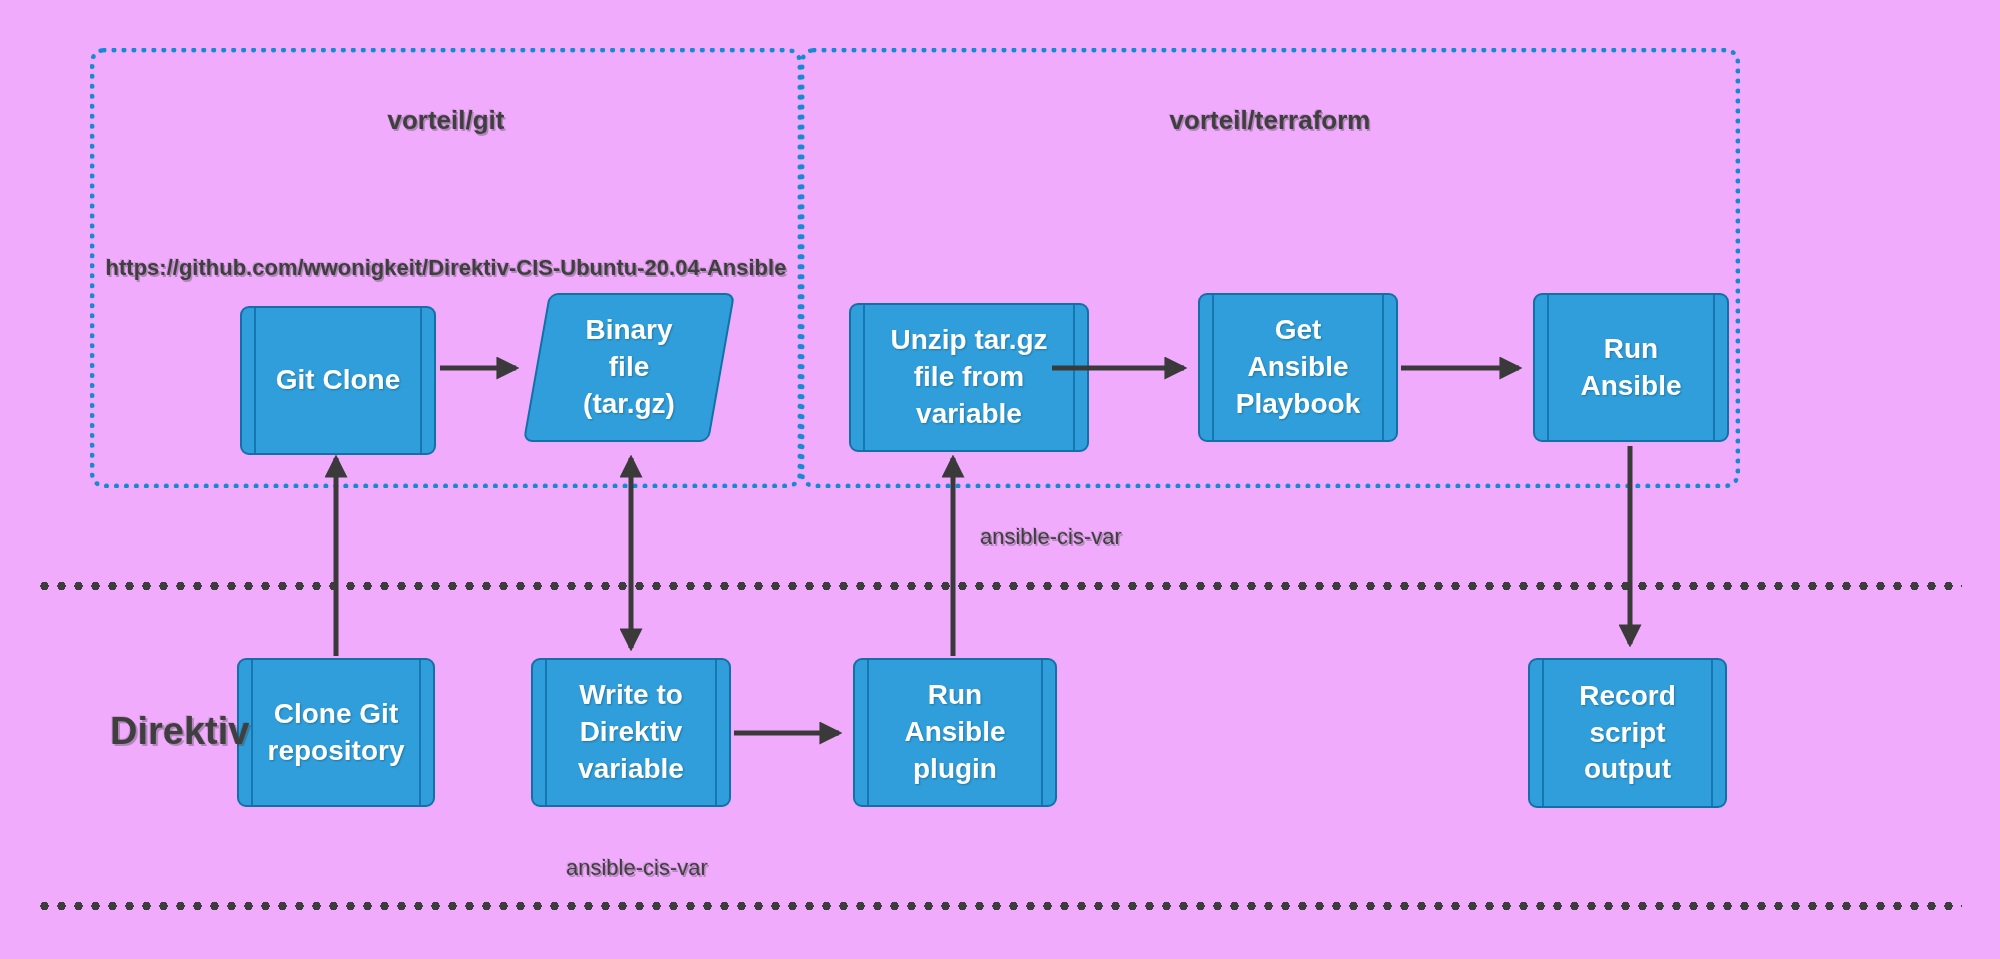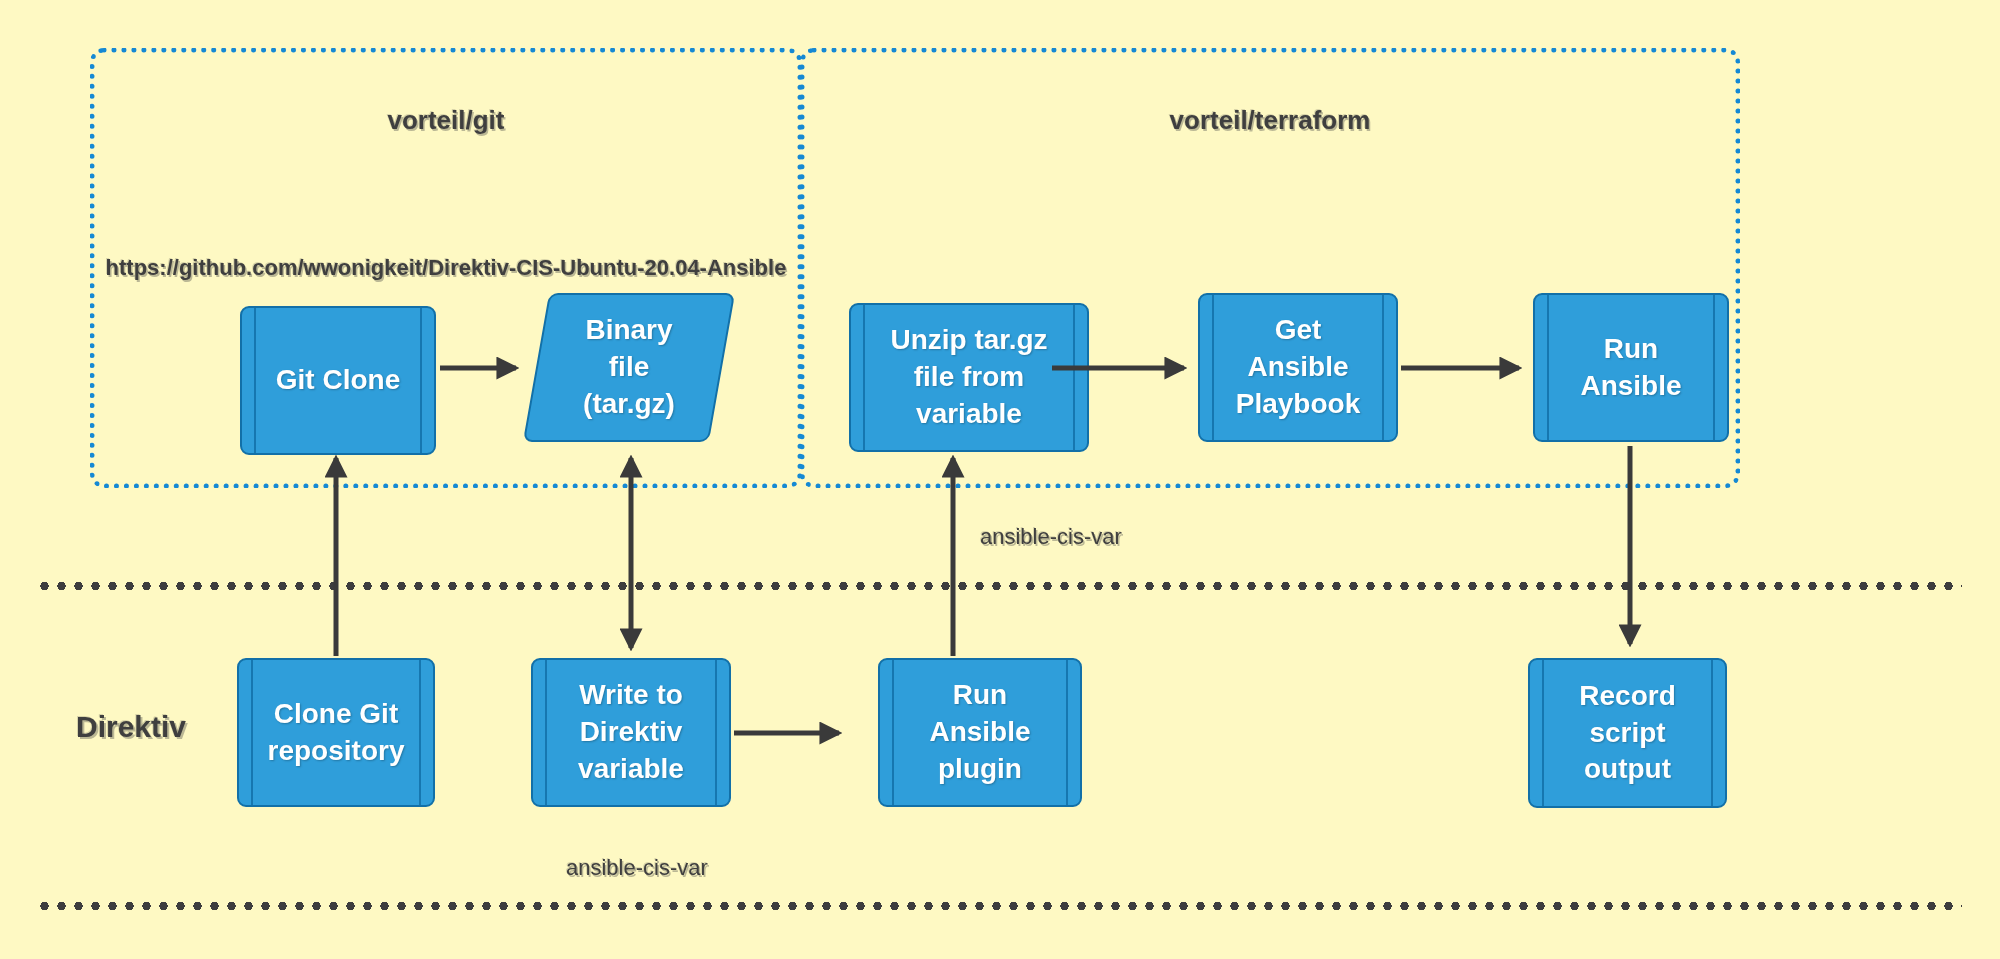"vorteil/git" #canvas { background: #fef9c3 -> #f0abfc }
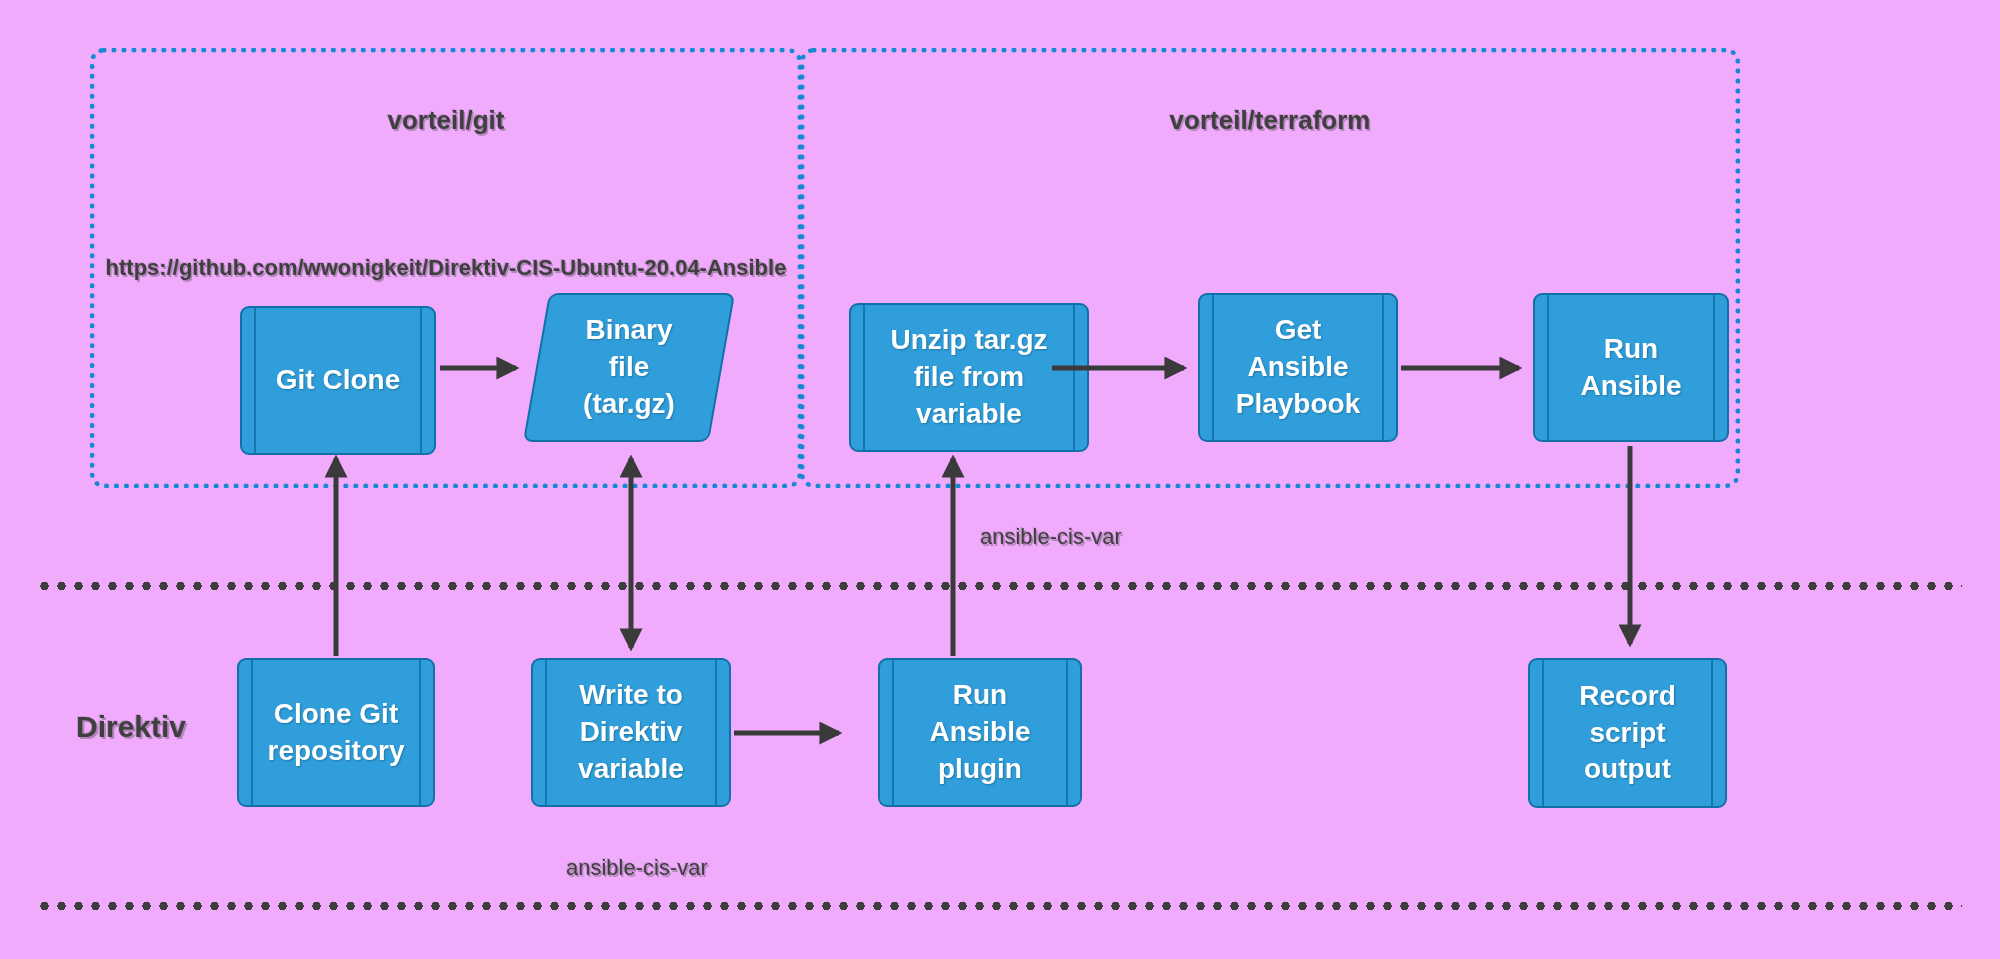"Run Ansible plugin" div.node { margin-left: 25px -> none }
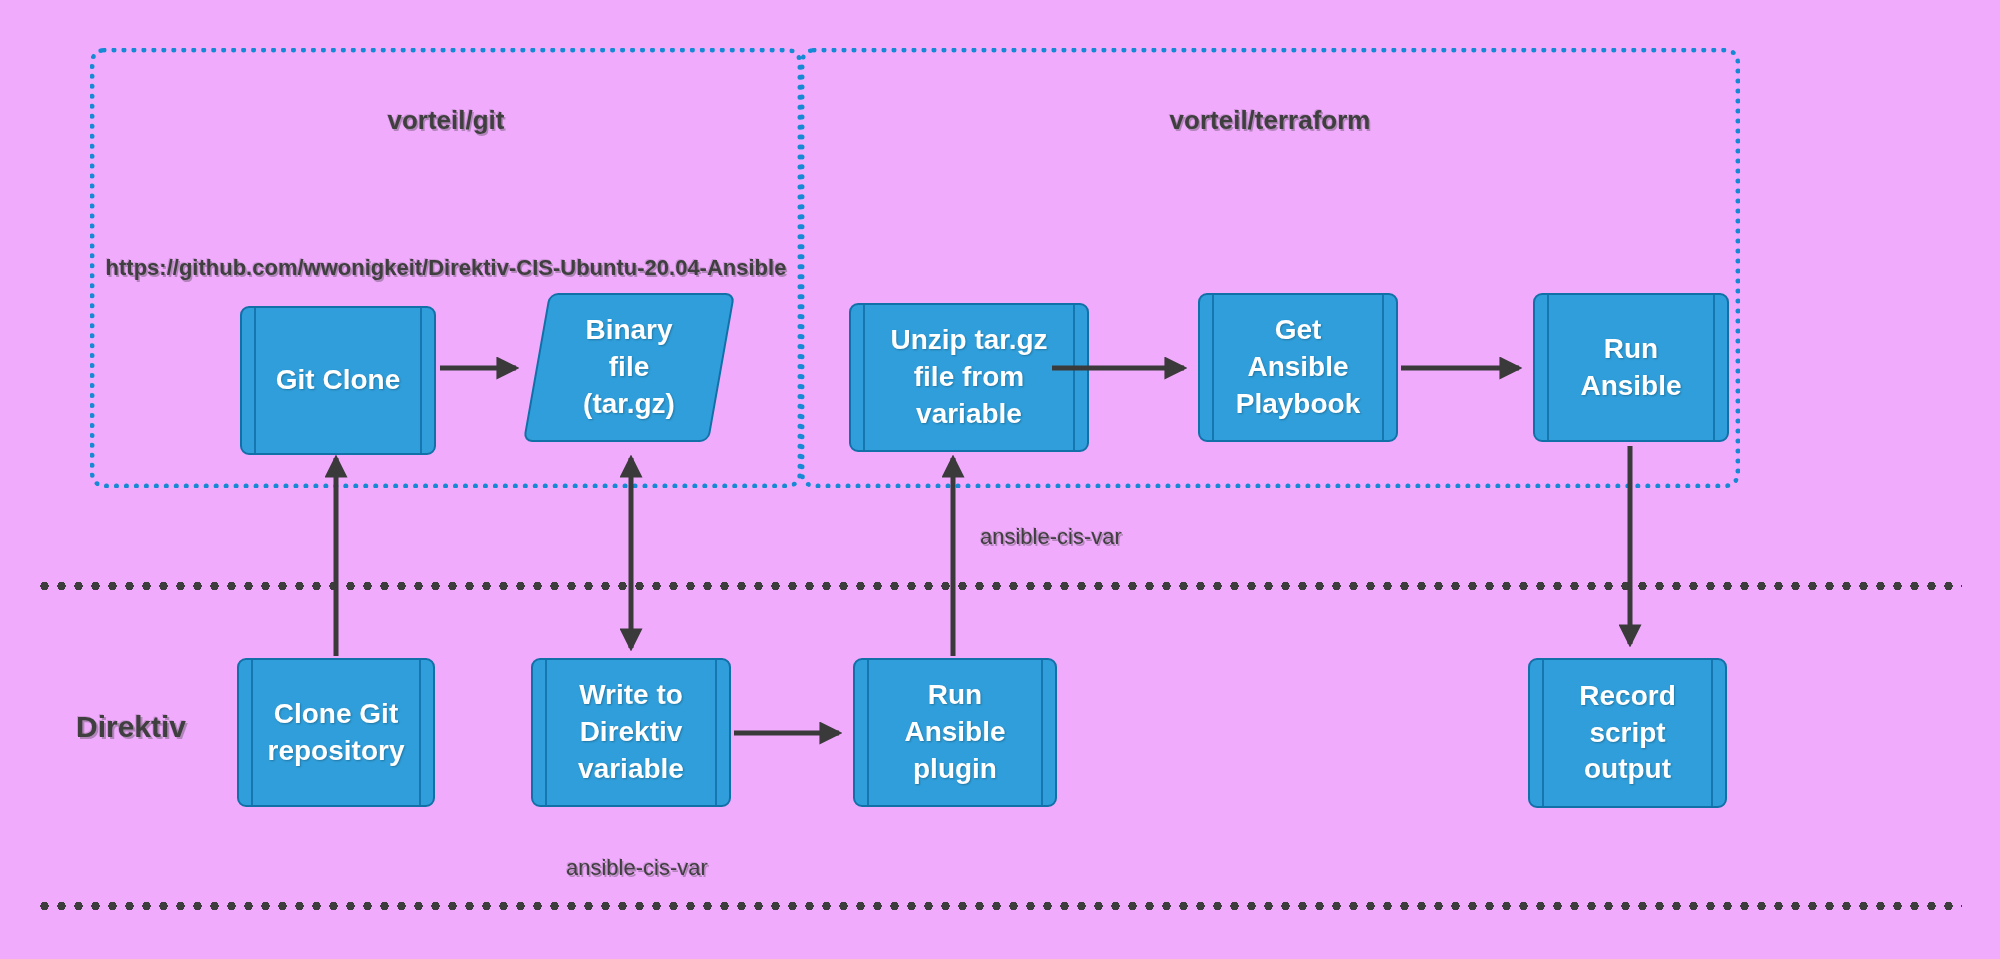"Direktiv" .lane-label { font-size: 30px -> 38px; margin-left: none -> 34px }
